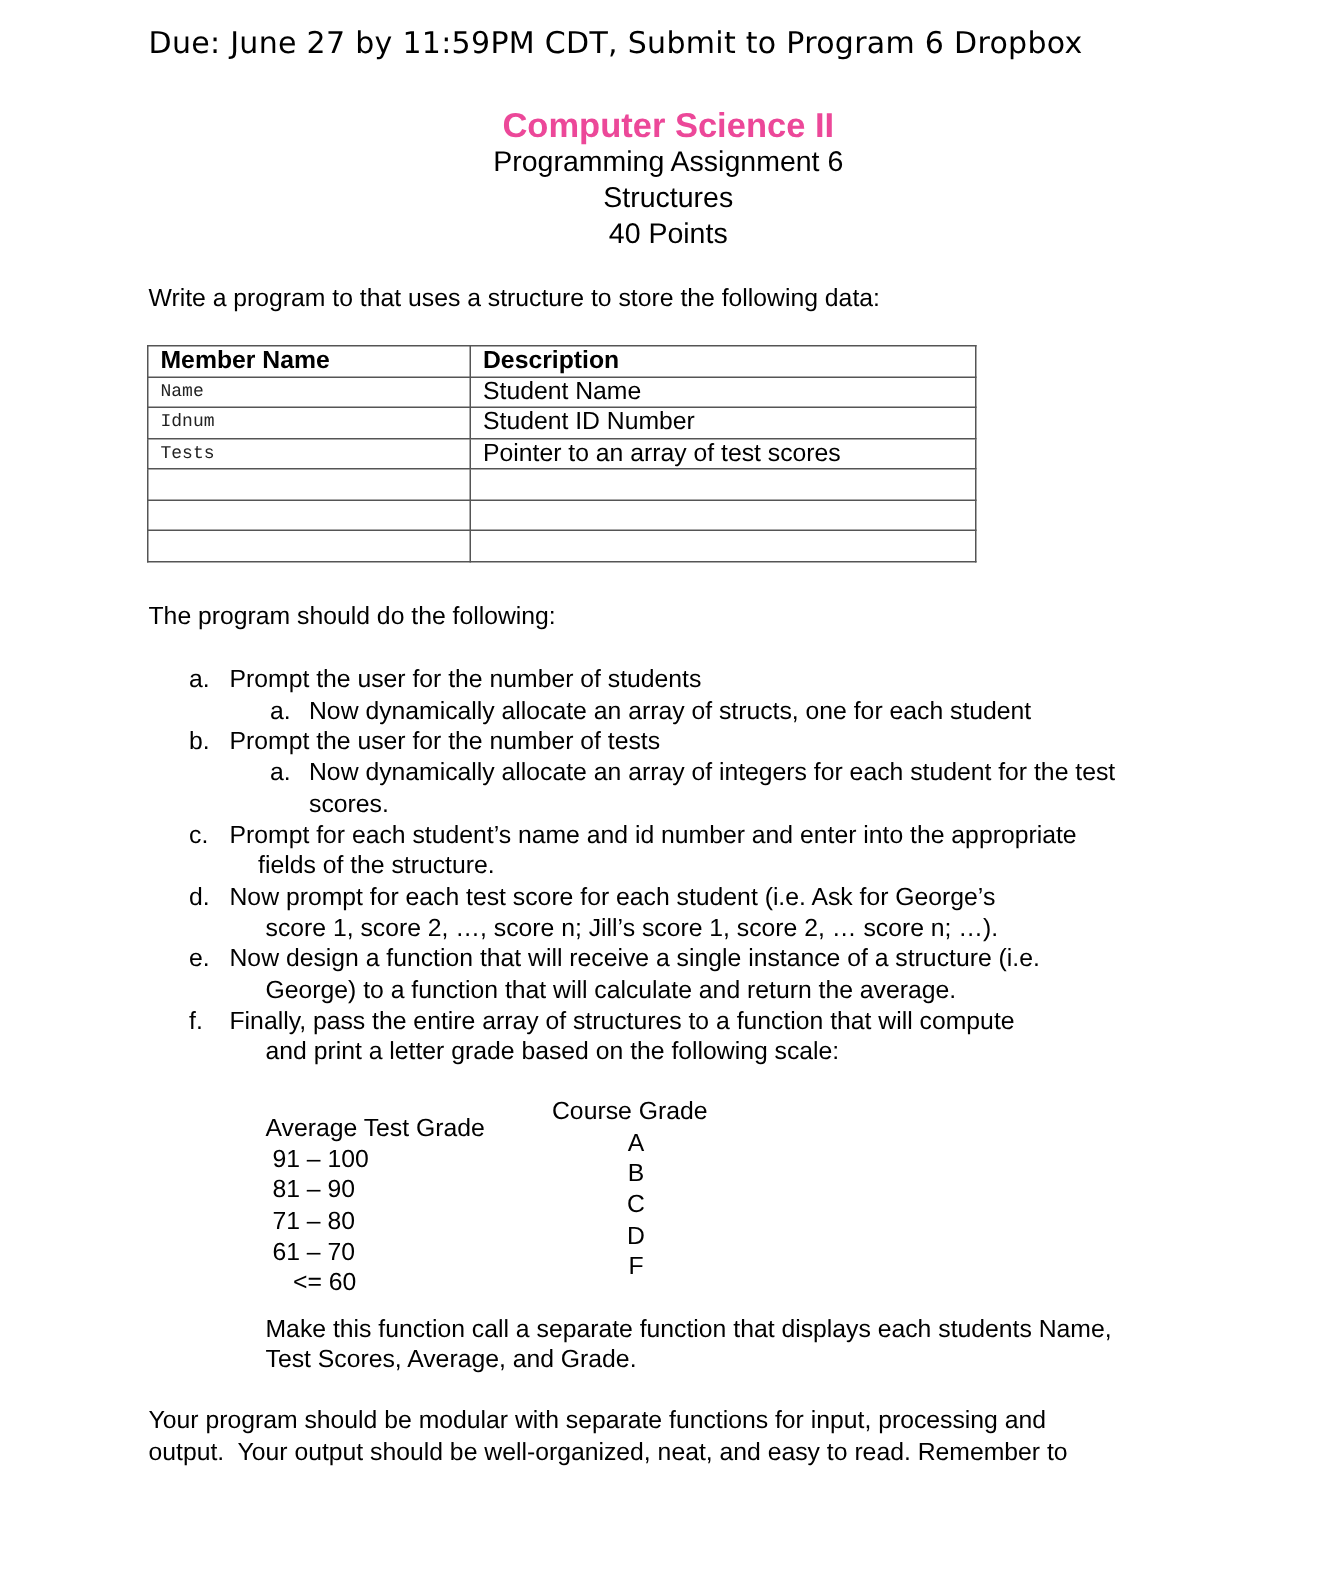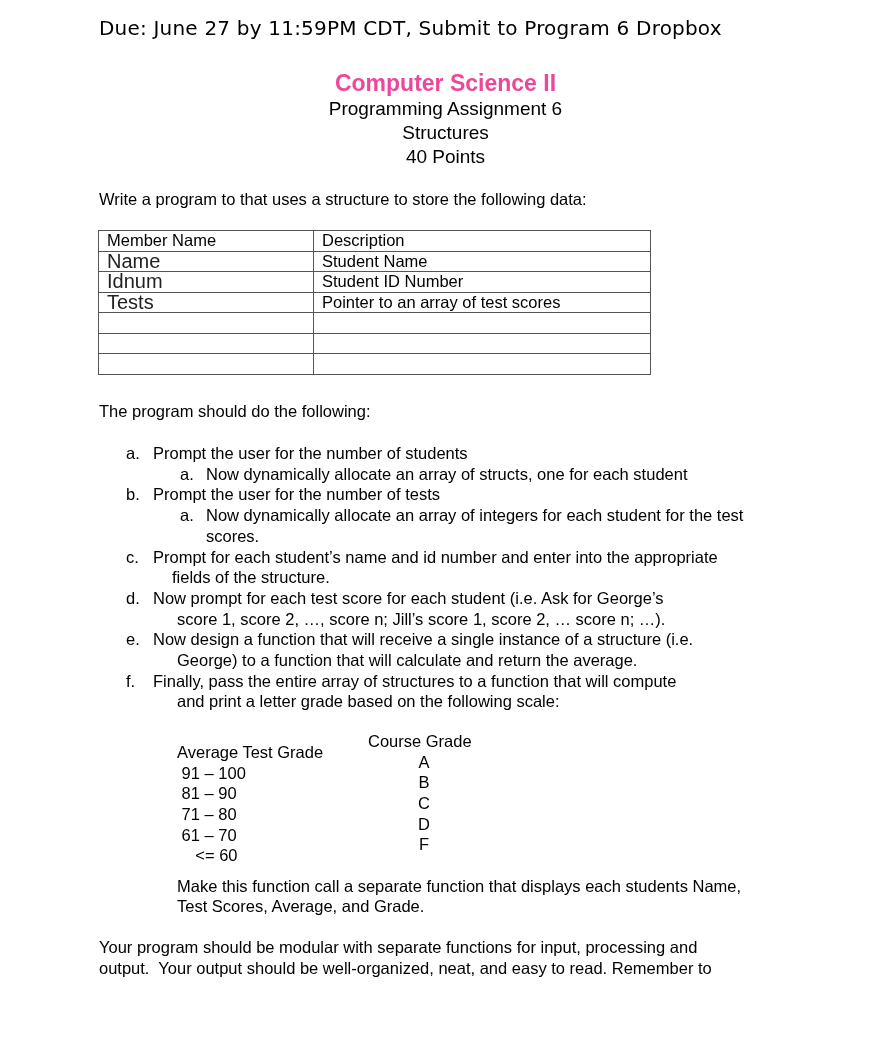"Member Name" table.members .th { font-weight: normal -> bold }
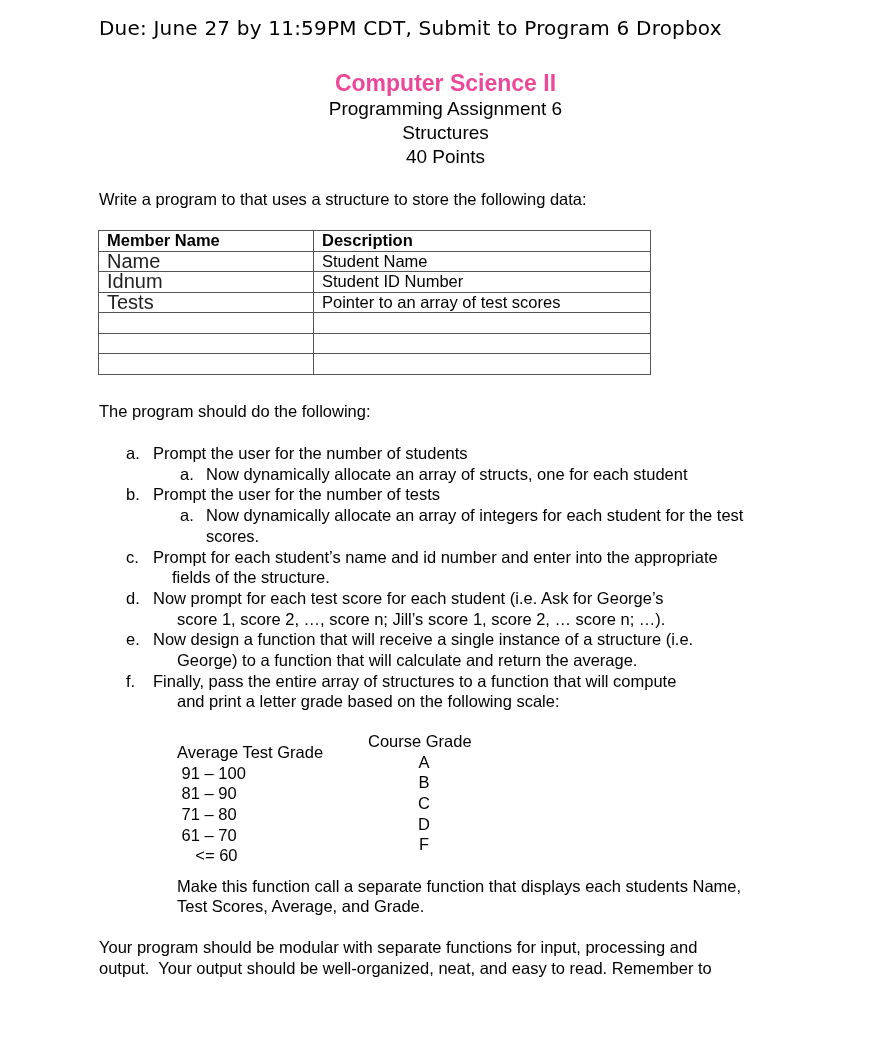"Name" table.members .mono { font-family: Liberation Sans, sans-serif -> Liberation Mono, monospace; font-size: 20px -> 12px }
